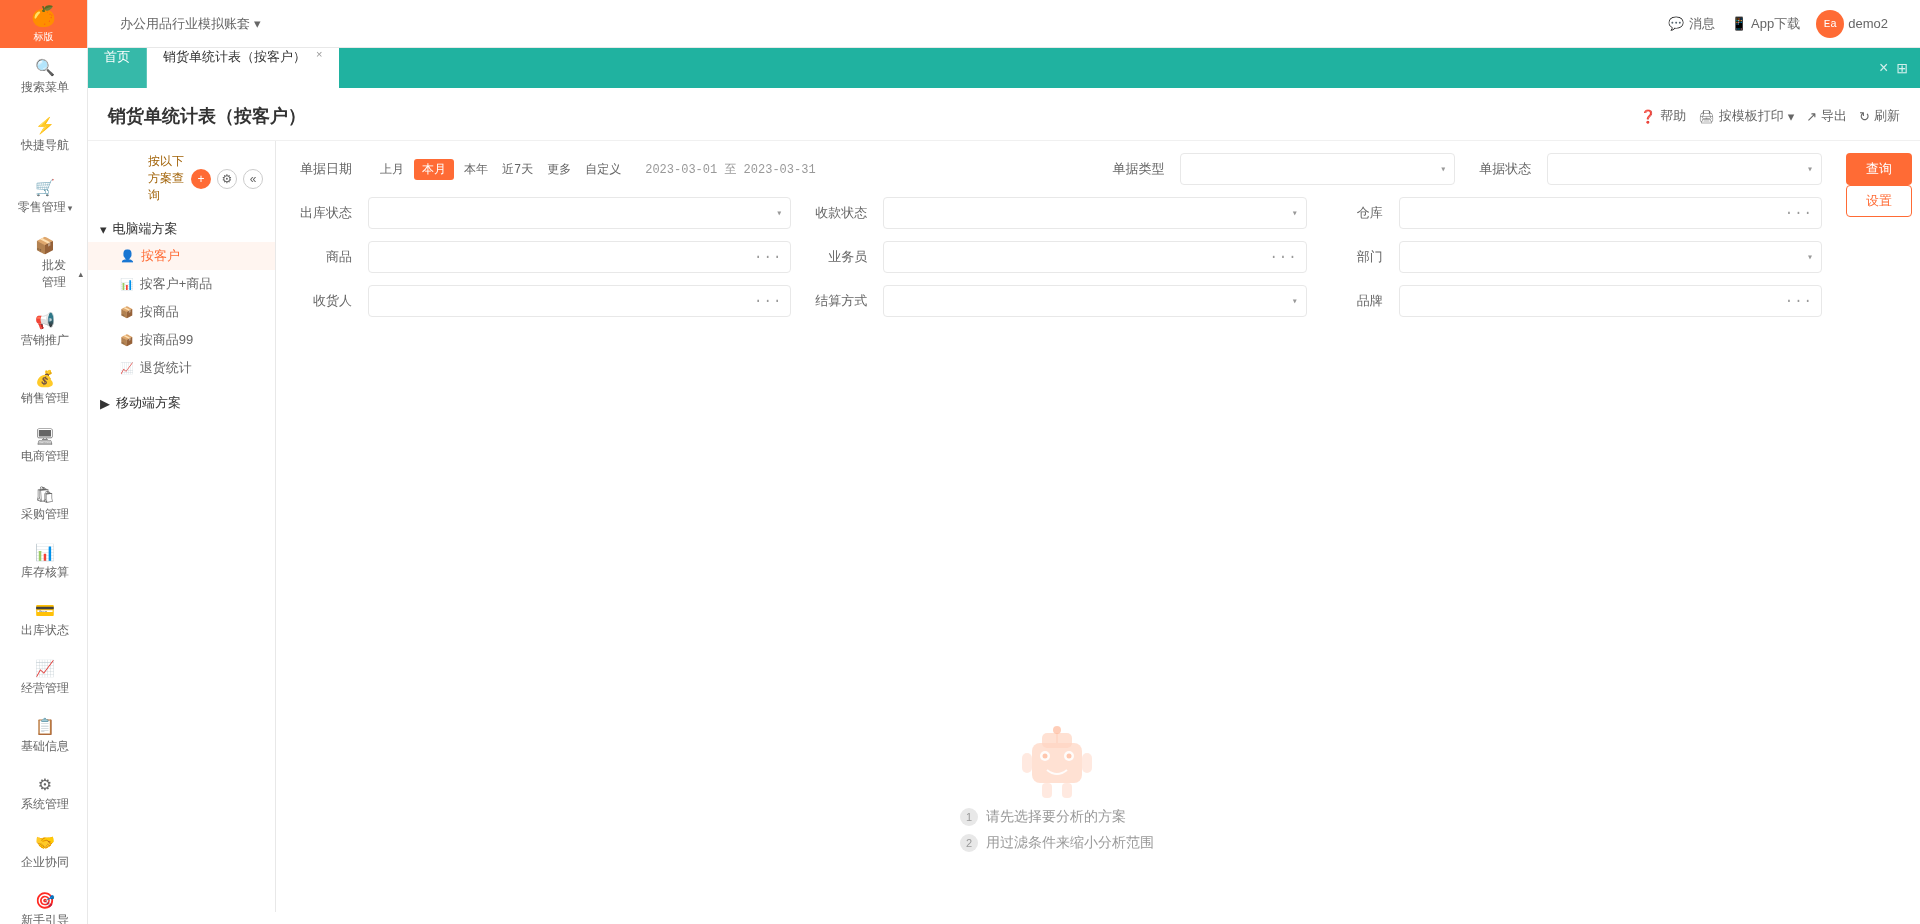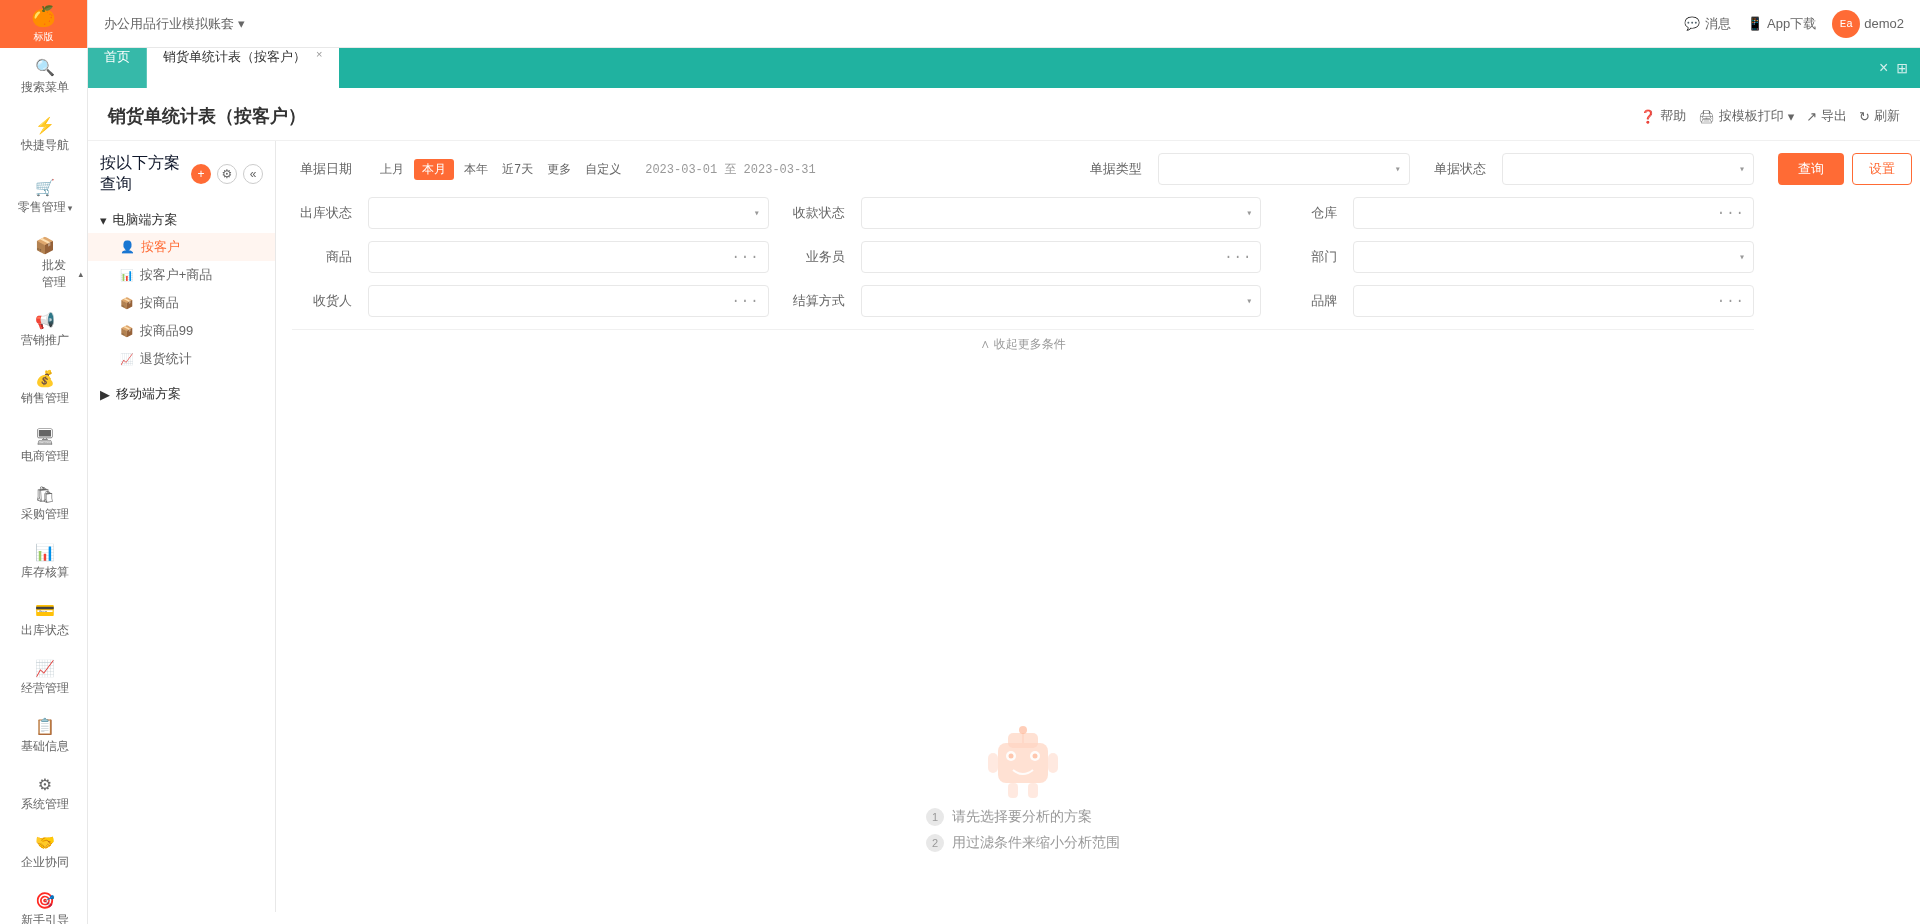"办公用品行业模拟账套" .top-header { padding: 0 16px -> 0 32px }
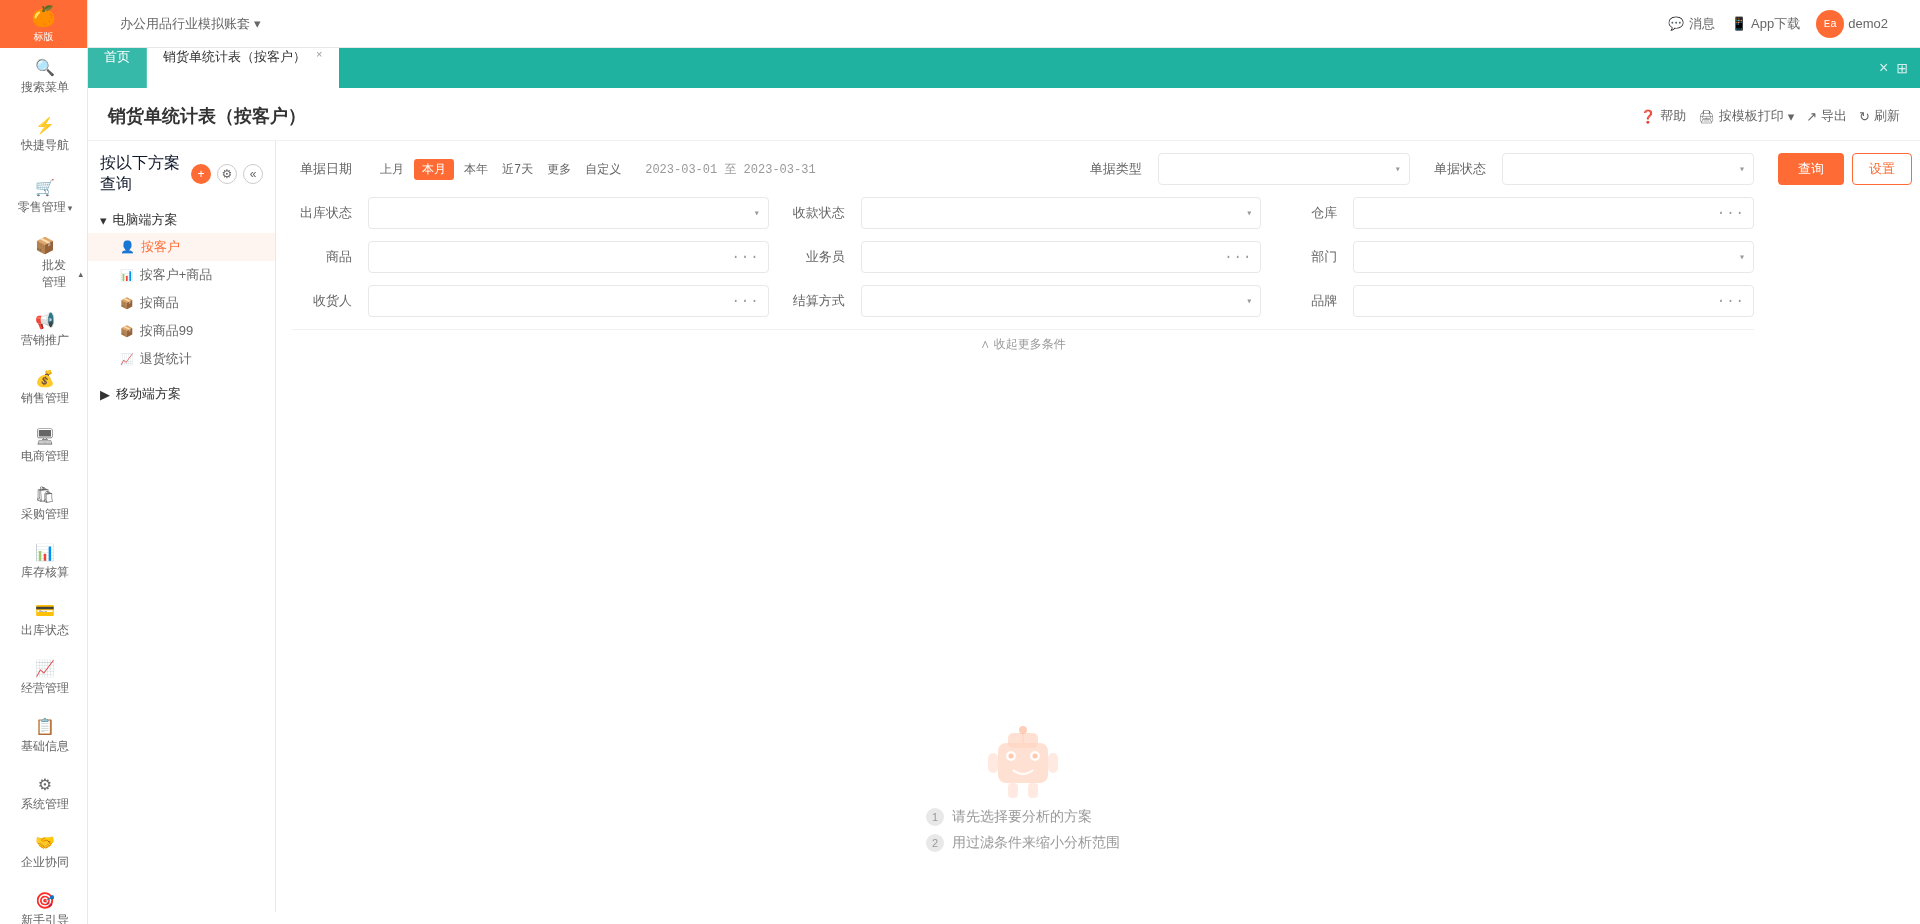"按以下方案查询" .scheme-title { color: #0f172a -> #a16207; font-size: 16px -> 12px; margin-left: none -> 48px }
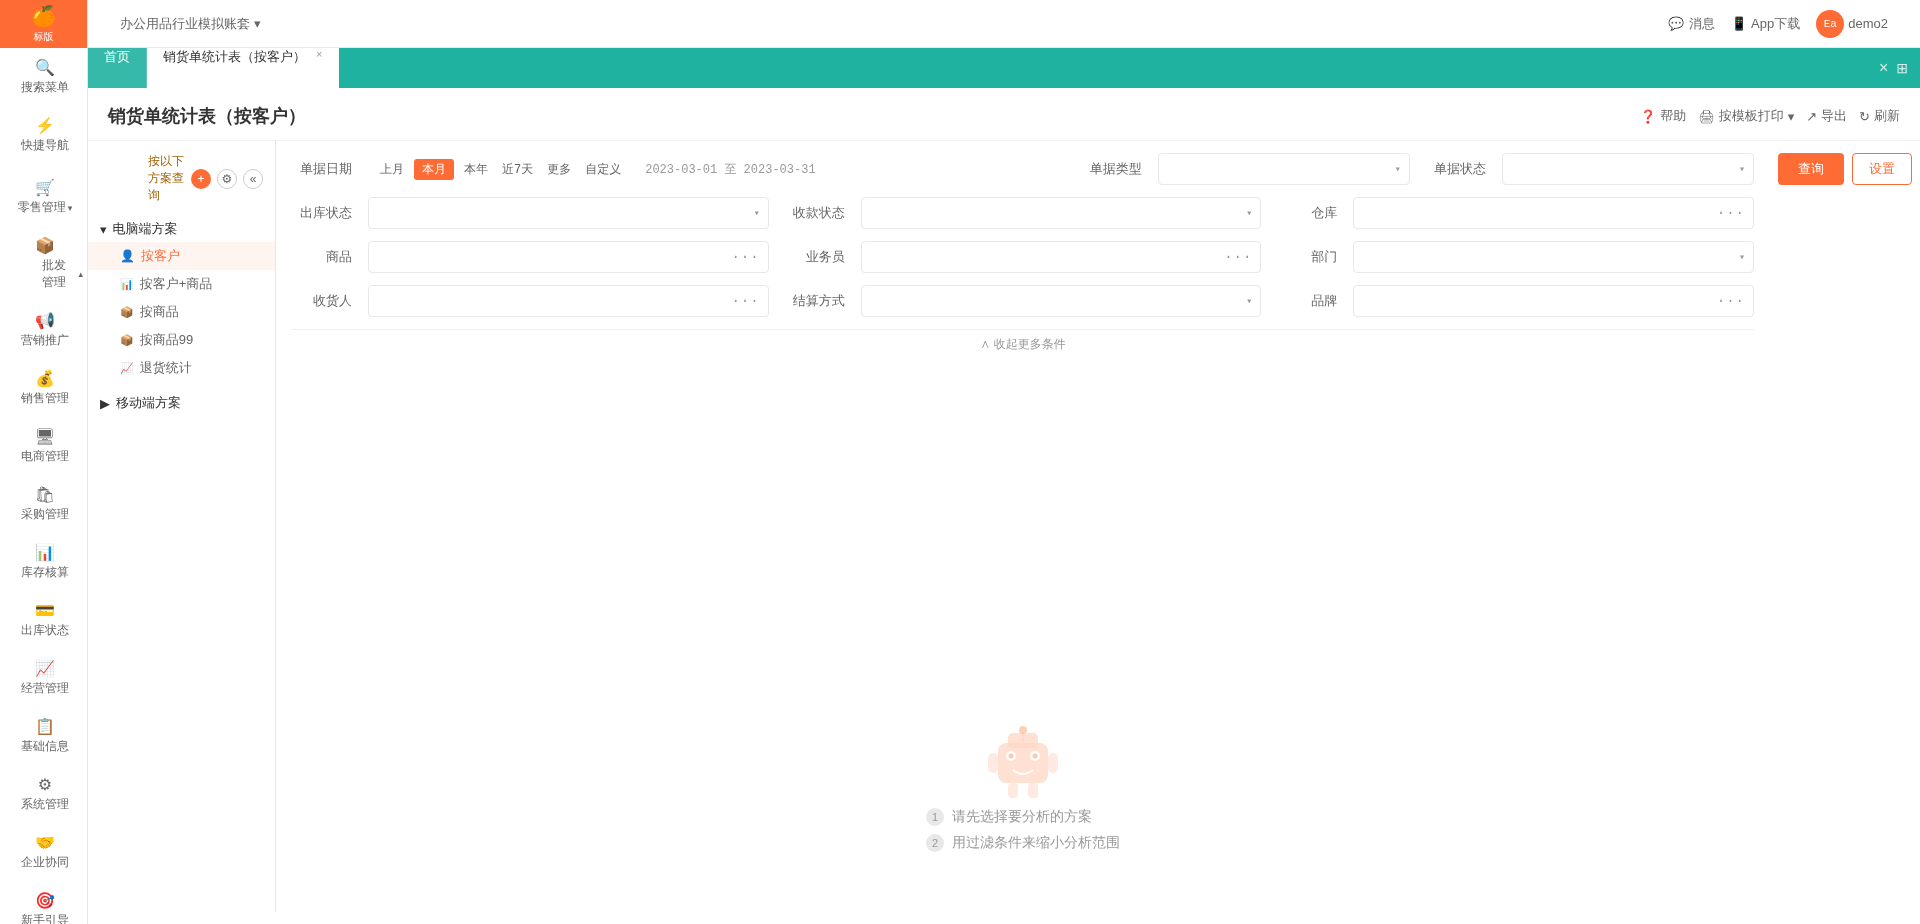"查询" .query-actions { flex-direction: row -> column; gap: 8px -> 0 }
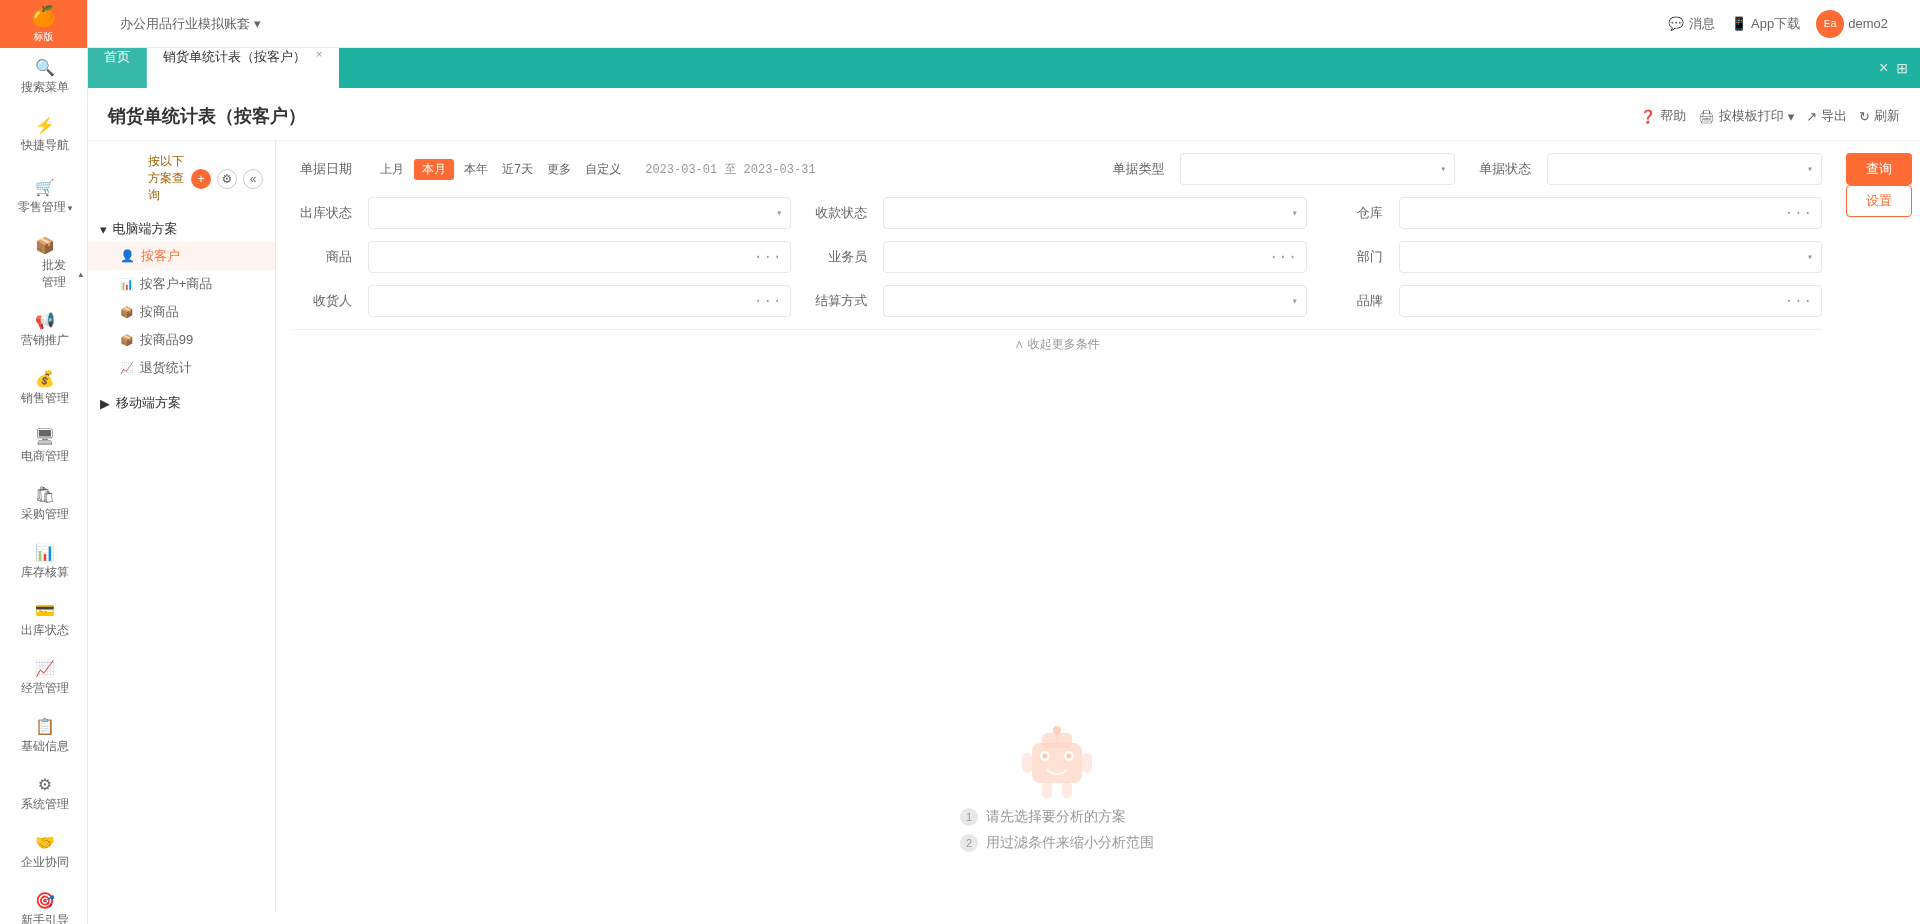"∧ 收起更多条件" div.collapse-bar { html: <div> <span>∧</span> <span>收起更多条件</span> </div> -> none }
